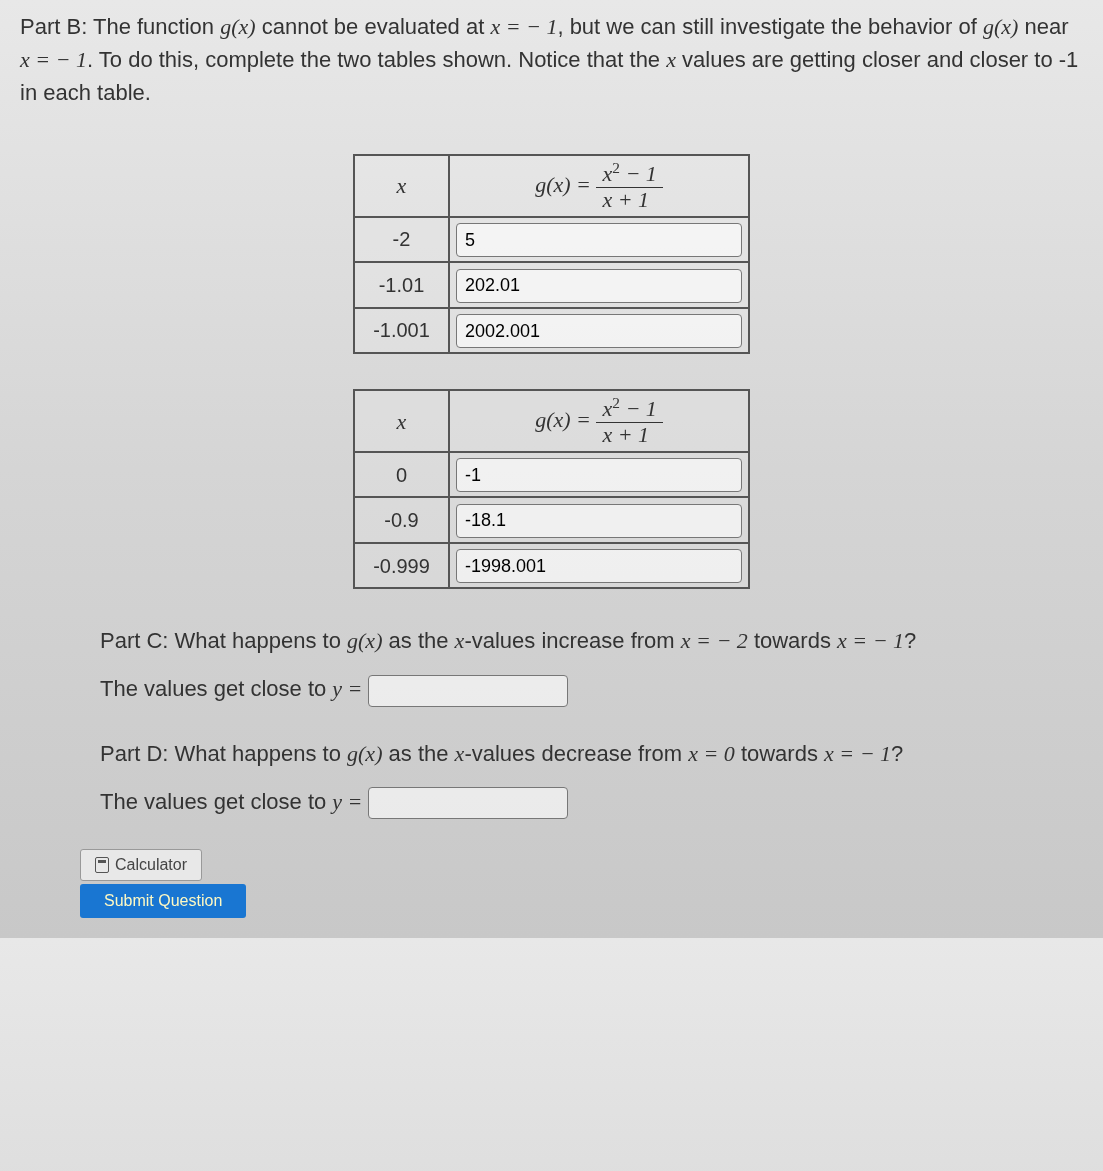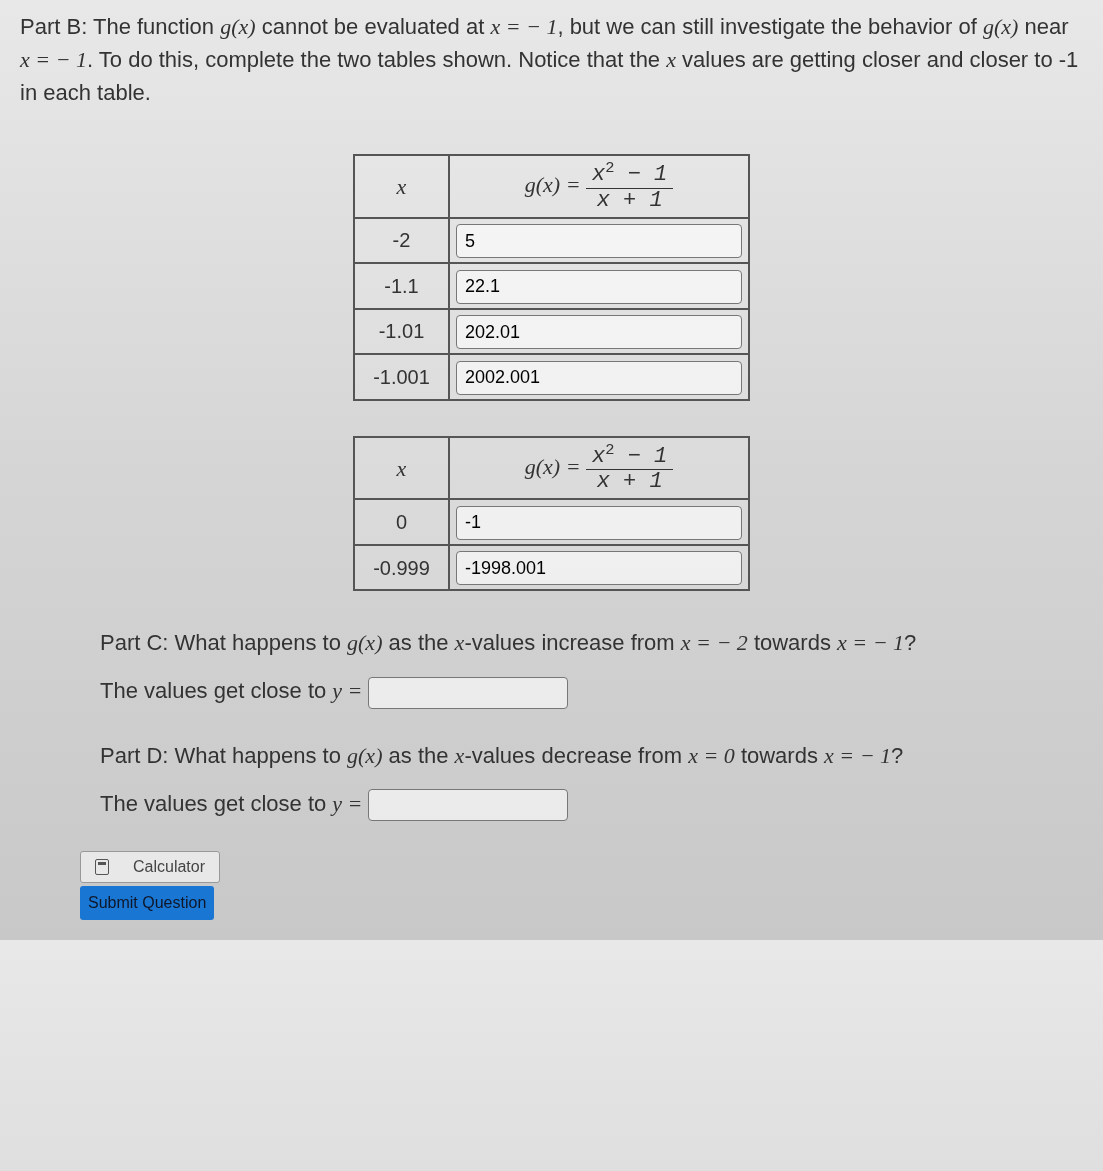"x2 − 1" .frac { font-family: Liberation Mono, monospace -> Liberation Serif, serif; text-align: center -> left }
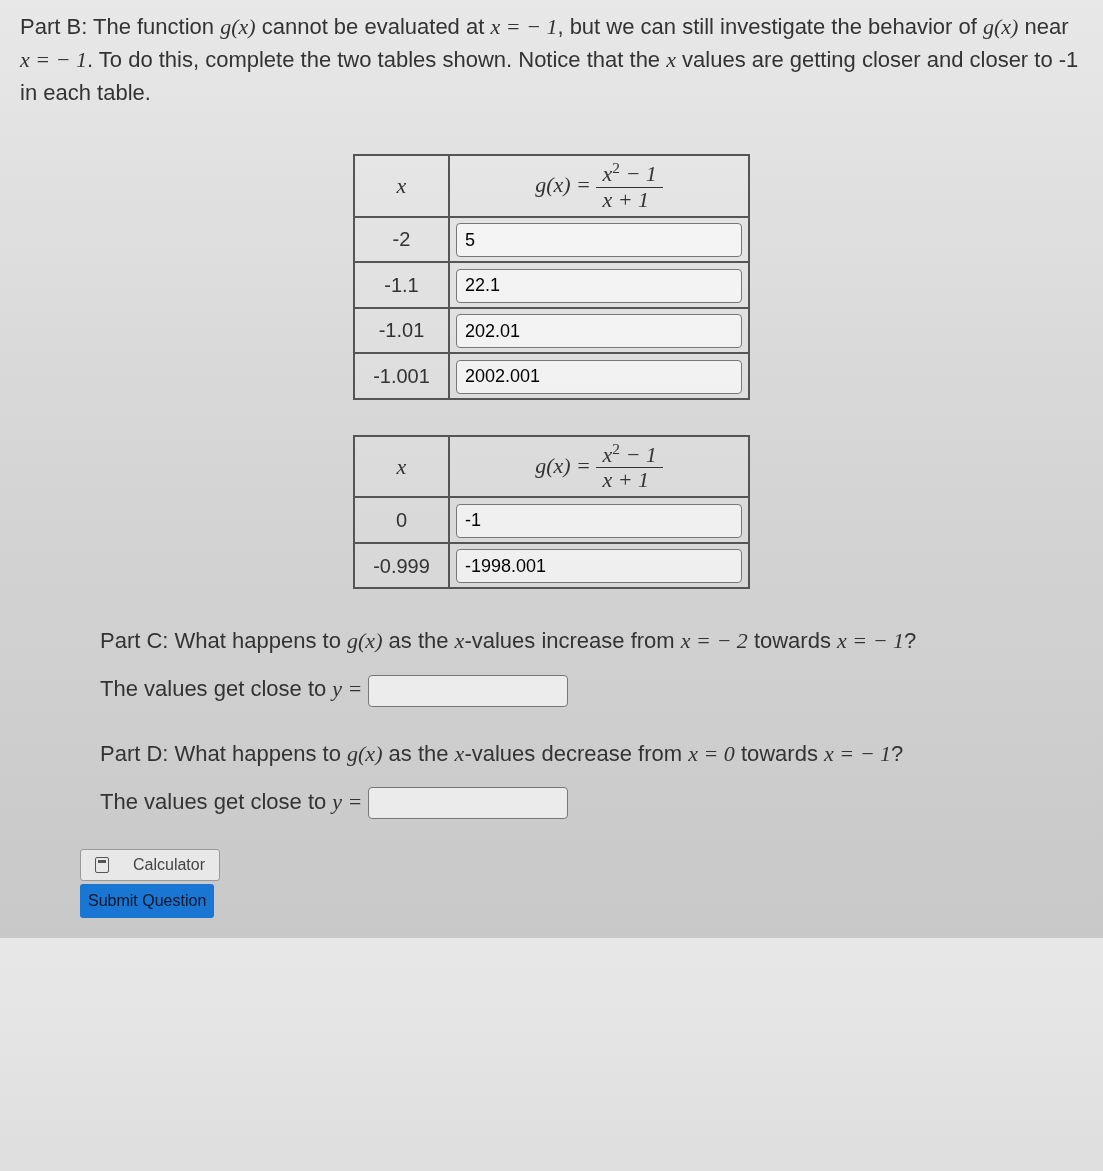"-1.1" tr { html: <tr> <td>-1.1</td> <td><input></td> </tr> -> none }
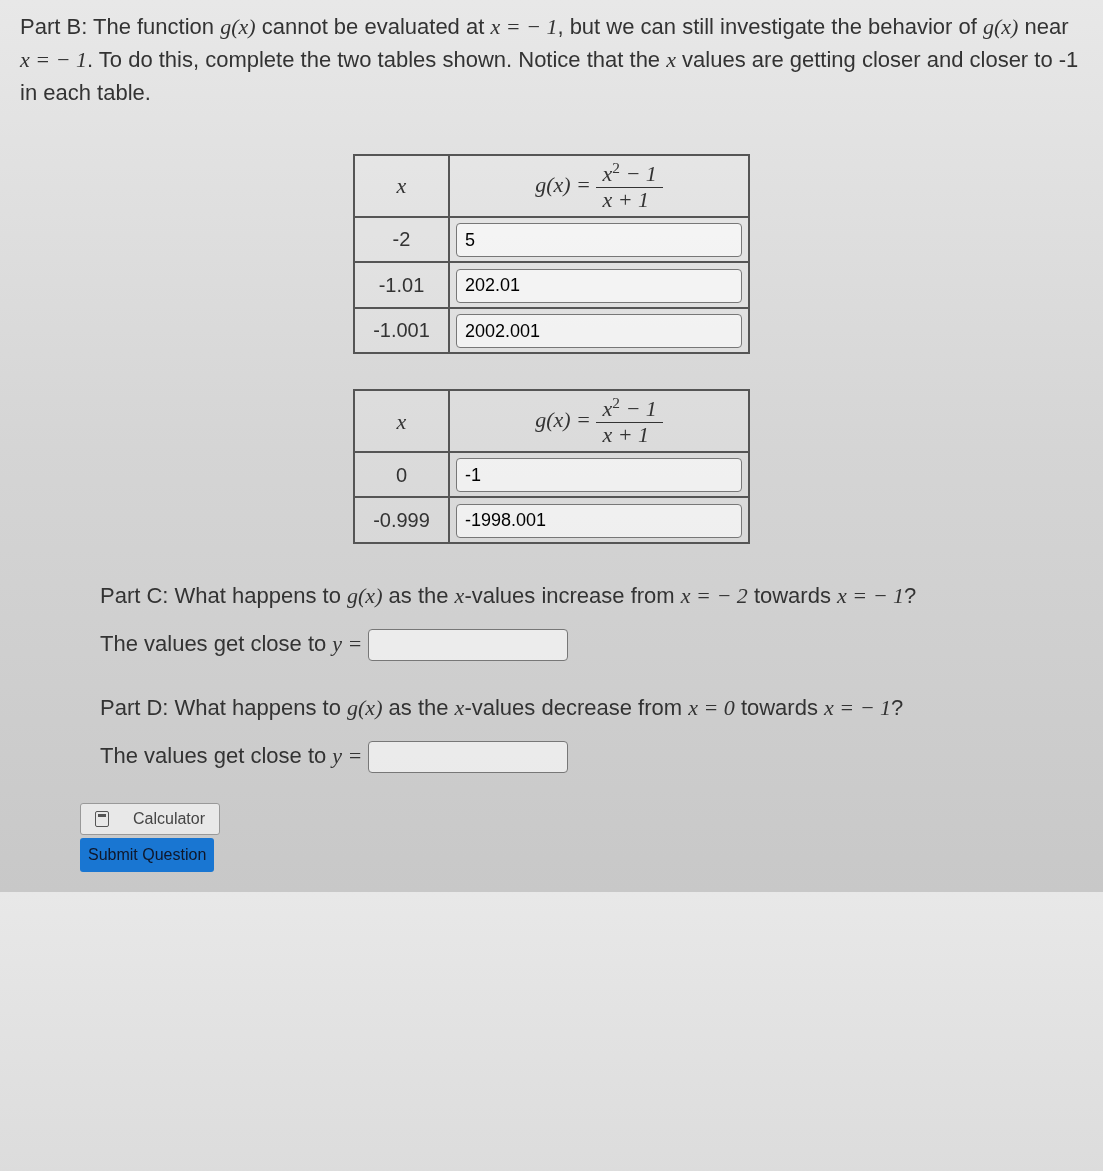"-0.9" tr { html: none -> <tr> <td>-0.9</td> <td><input></td> </tr> }
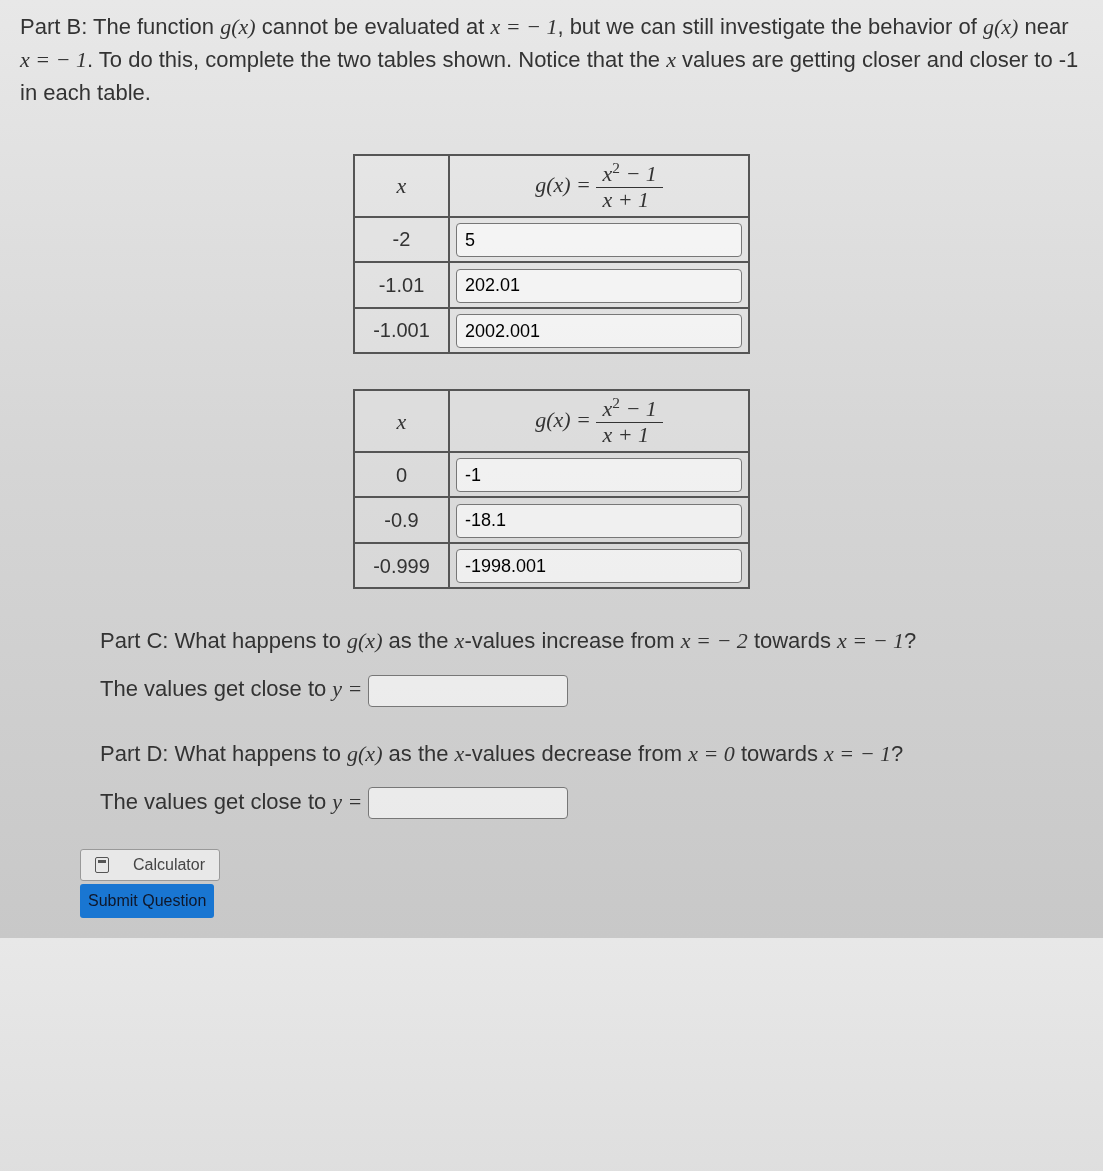"Calculator" .calc-btn { gap: 24px -> 6px }
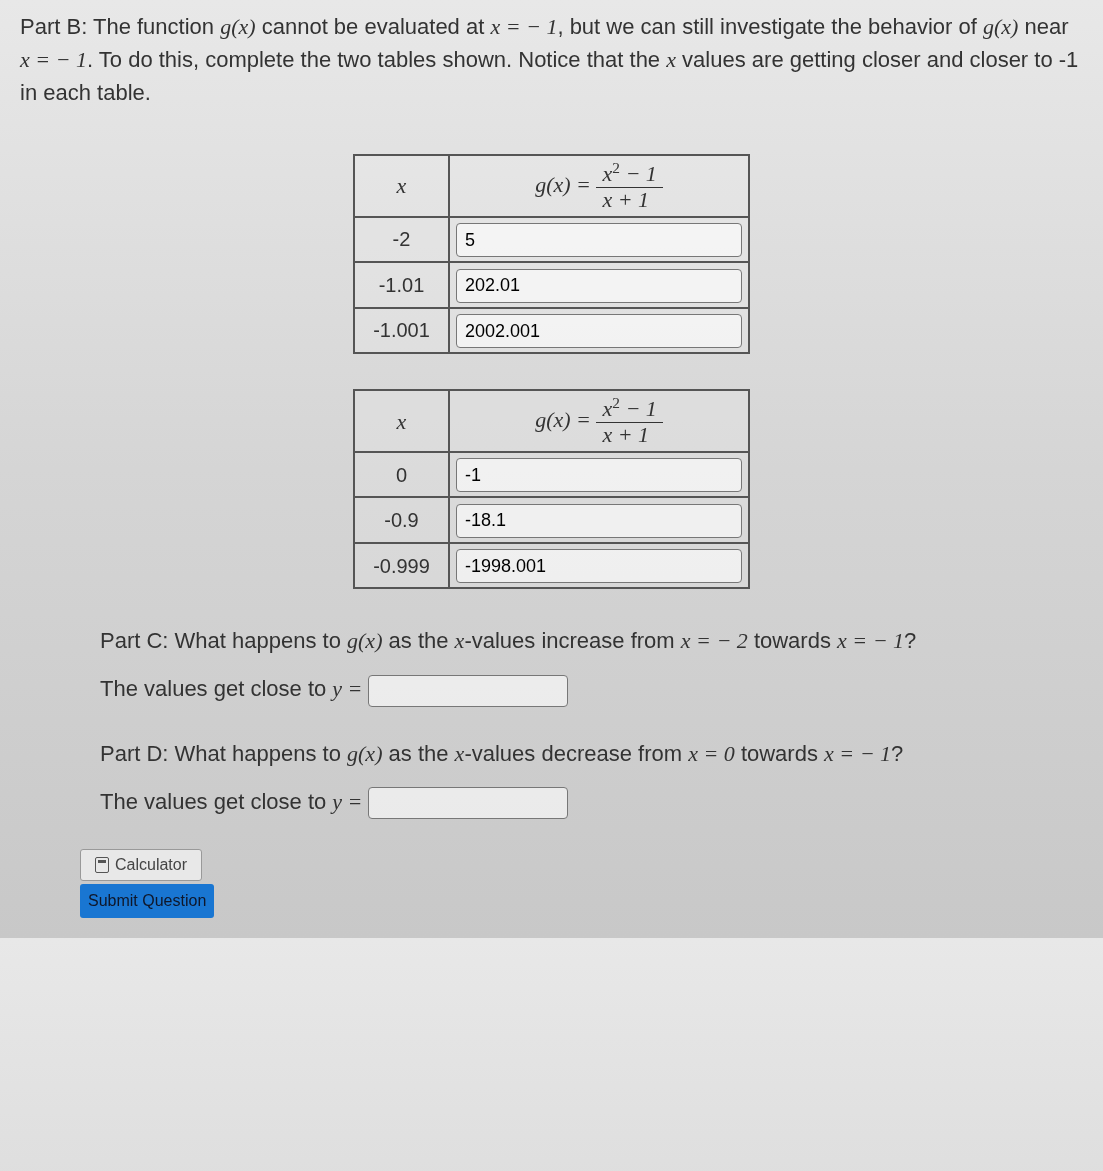"Submit Question" .submit-btn { color: #0f172a -> #fef9c3; padding: 8px 8px -> 8px 24px }
